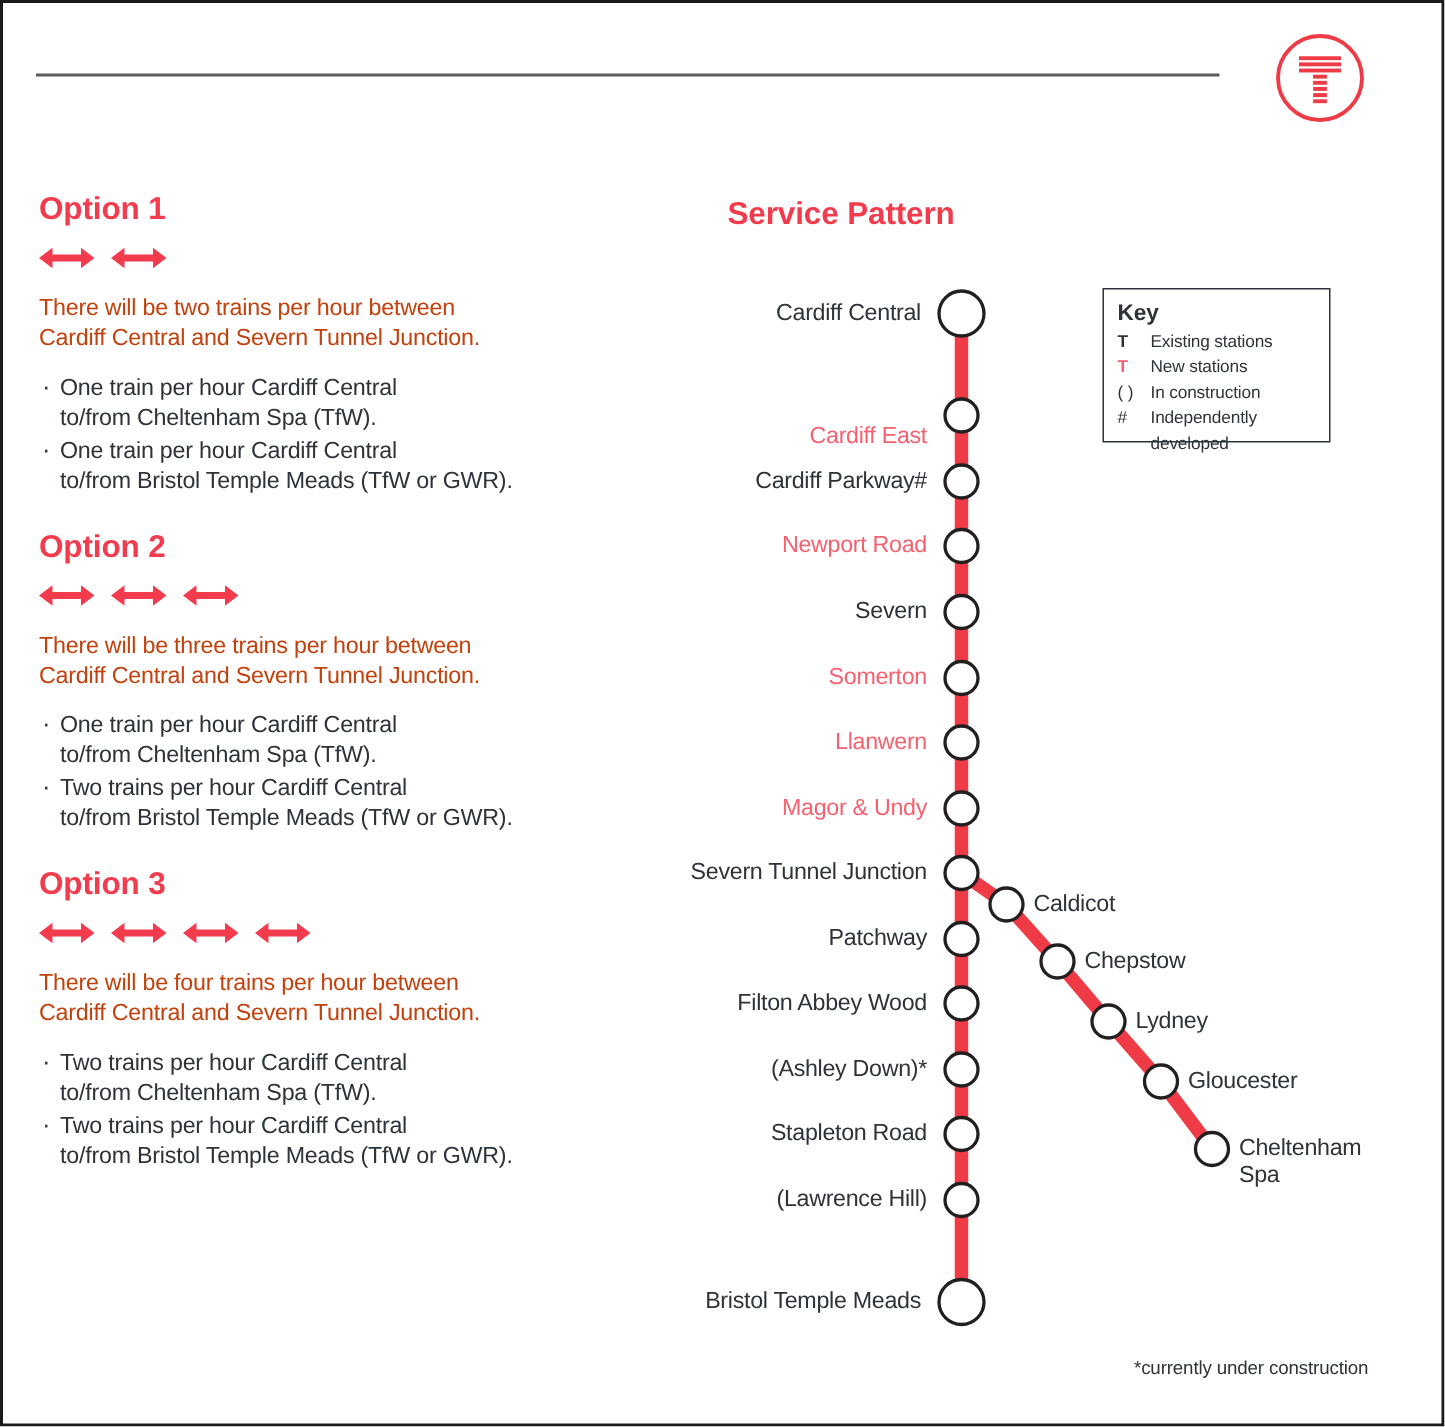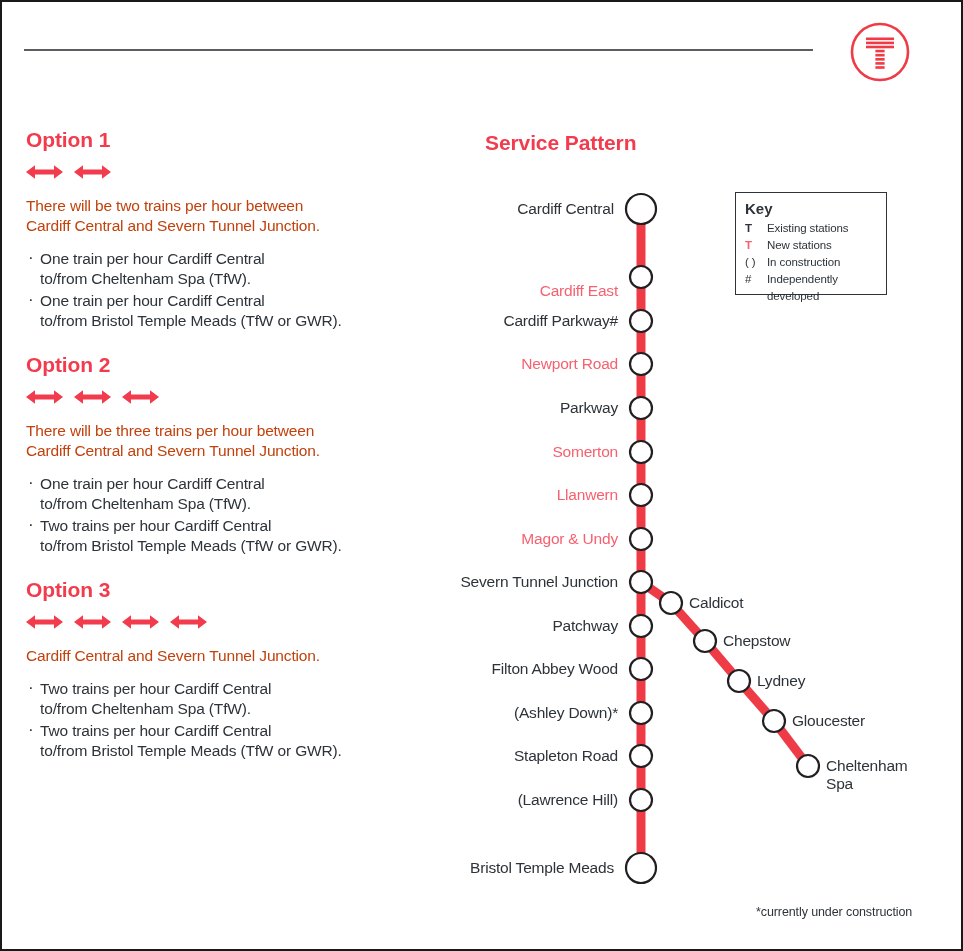"Parkway" span { text: Parkway -> Severn }
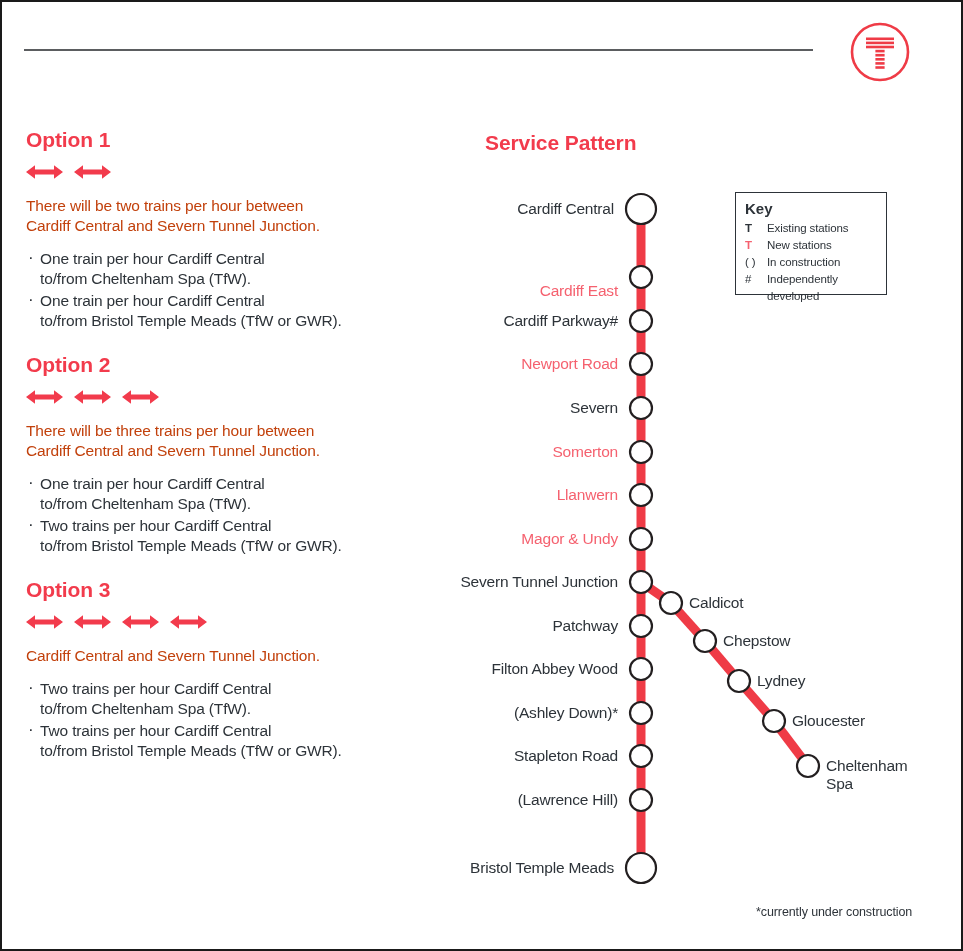"There will be four trains" span { html: none -> <span>There will be four trains per hour between</span> }
